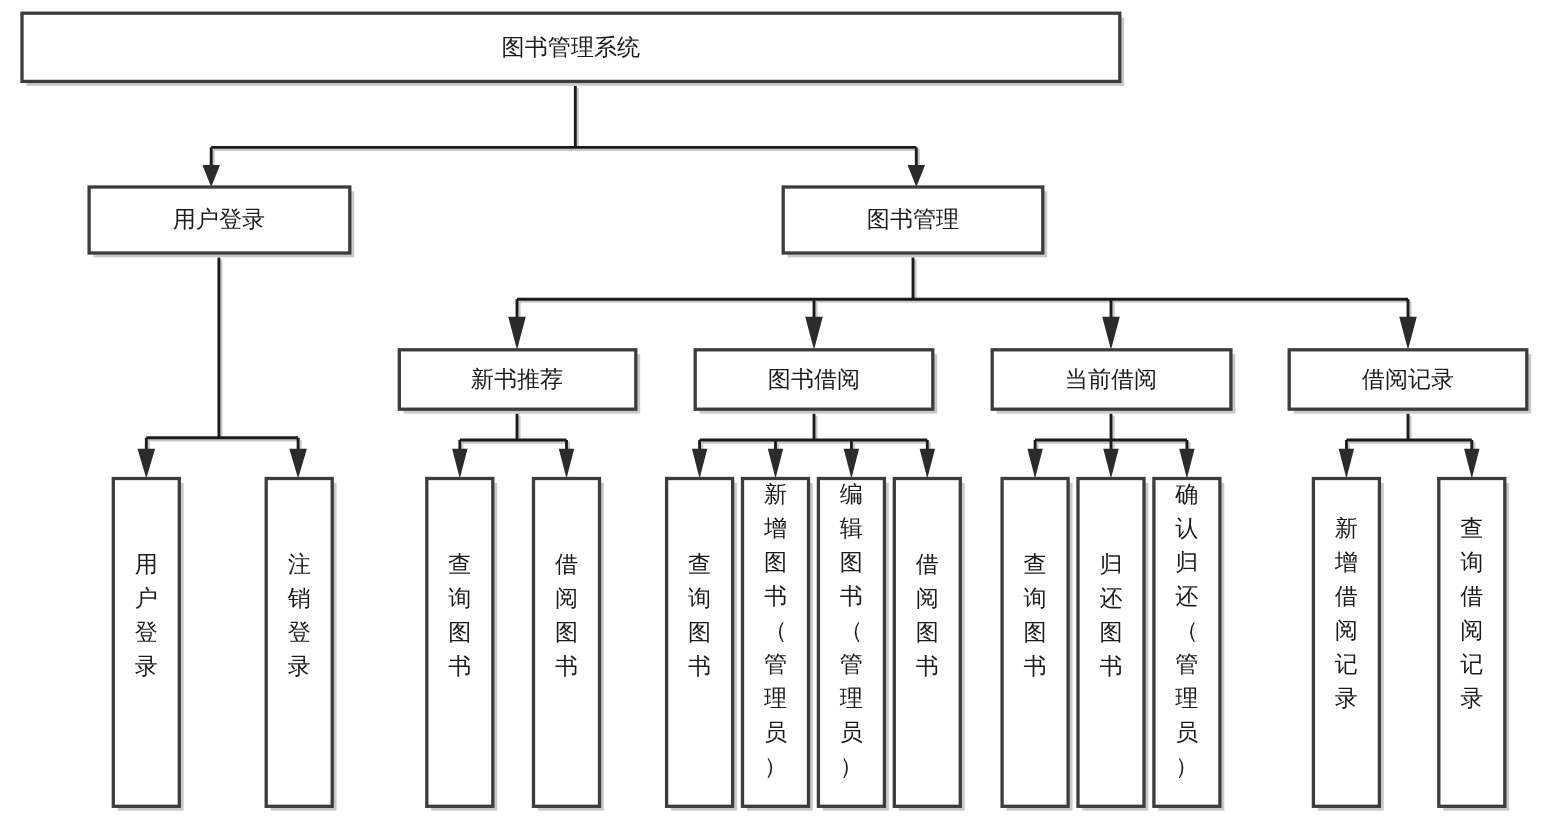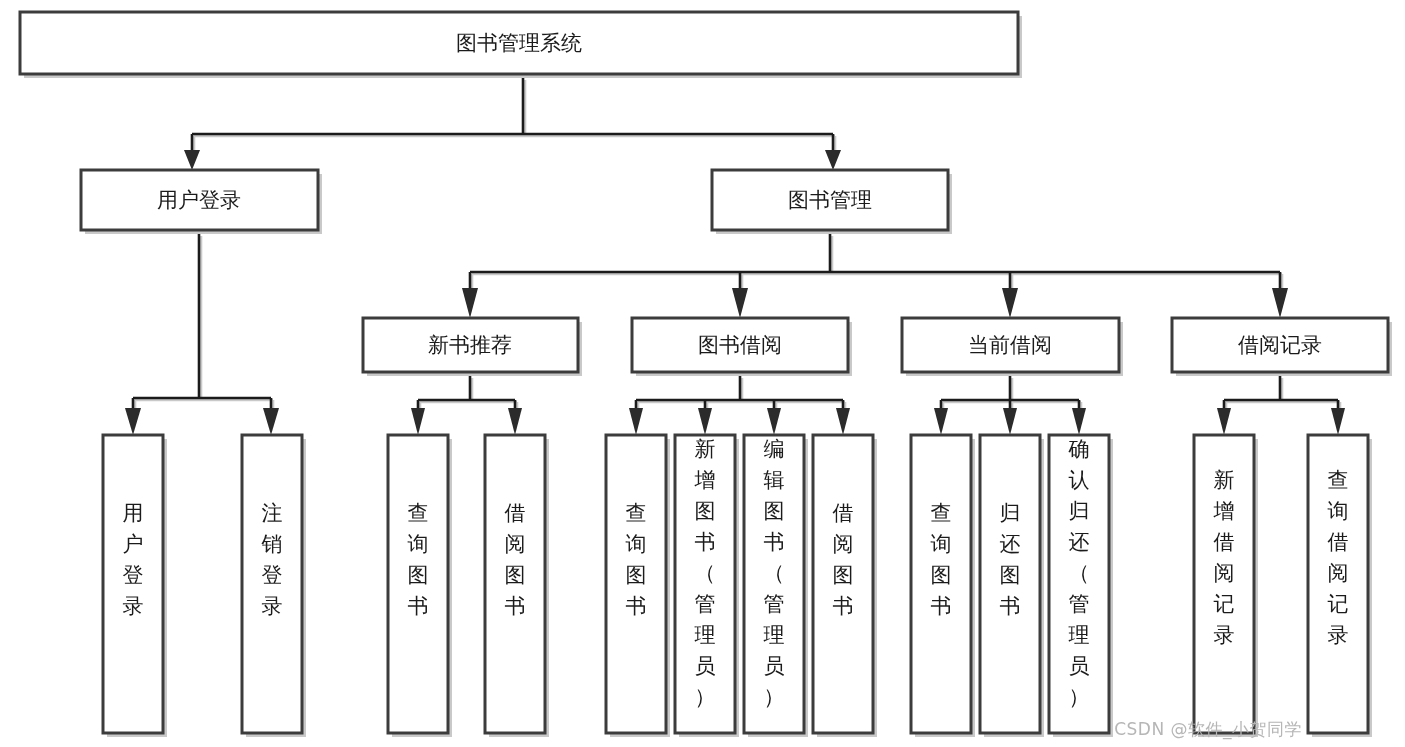"CSDN @软件_小贺同学" div.watermark { html: <div>CSDN @软件_小贺同学</div> -> none }
